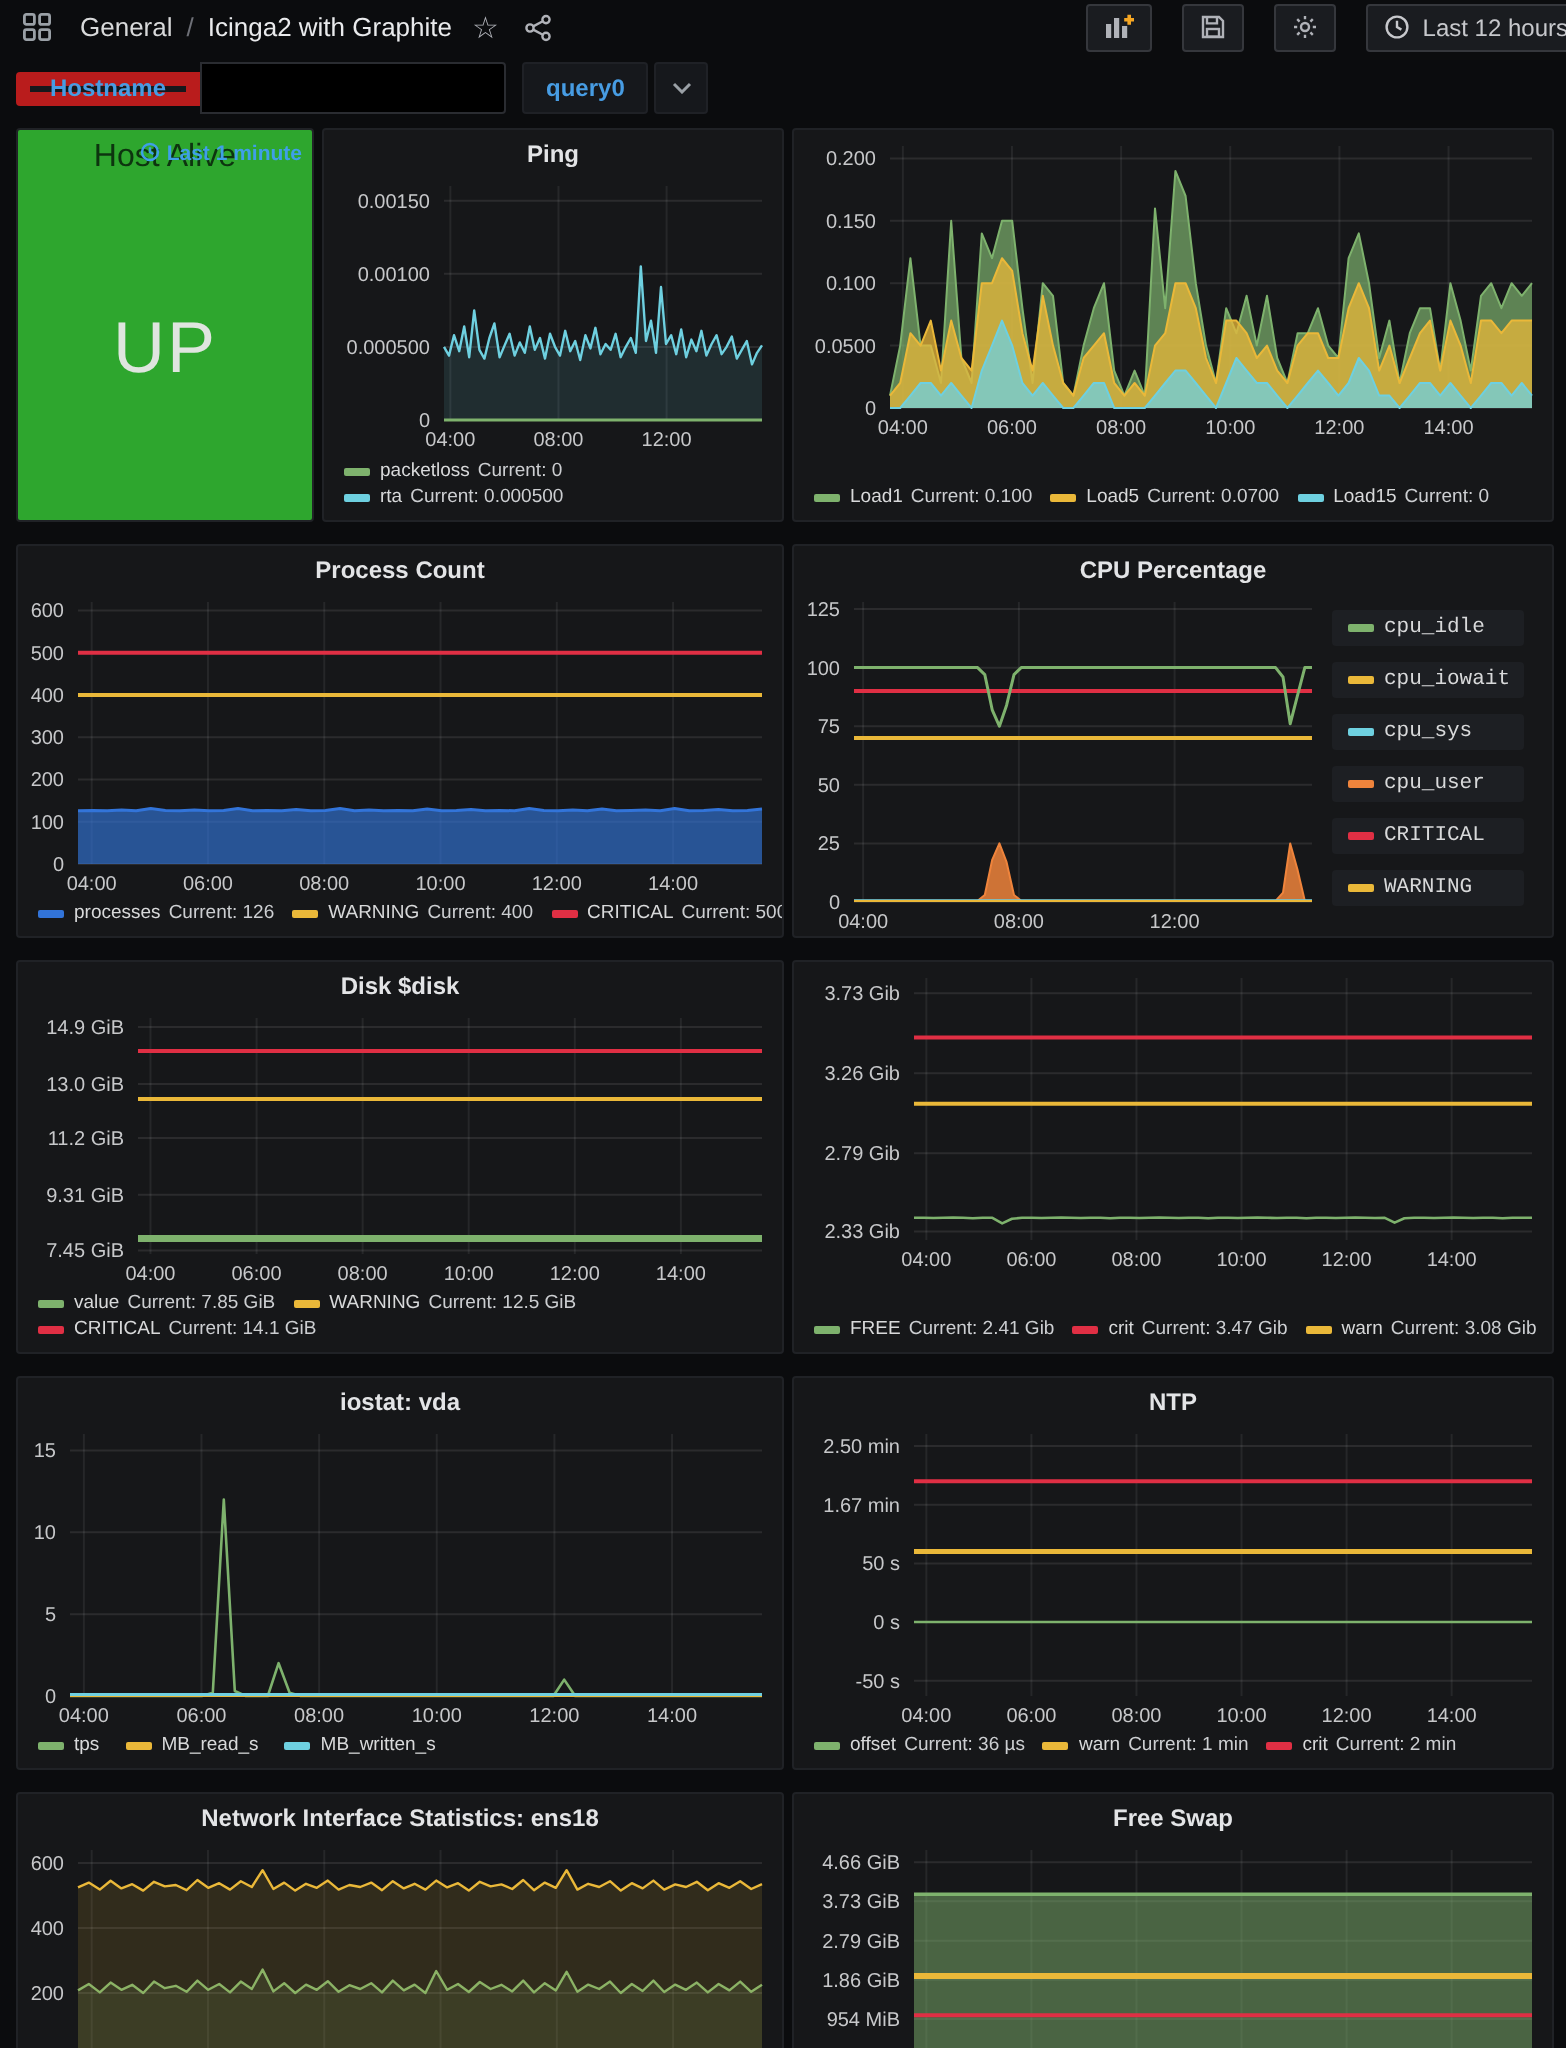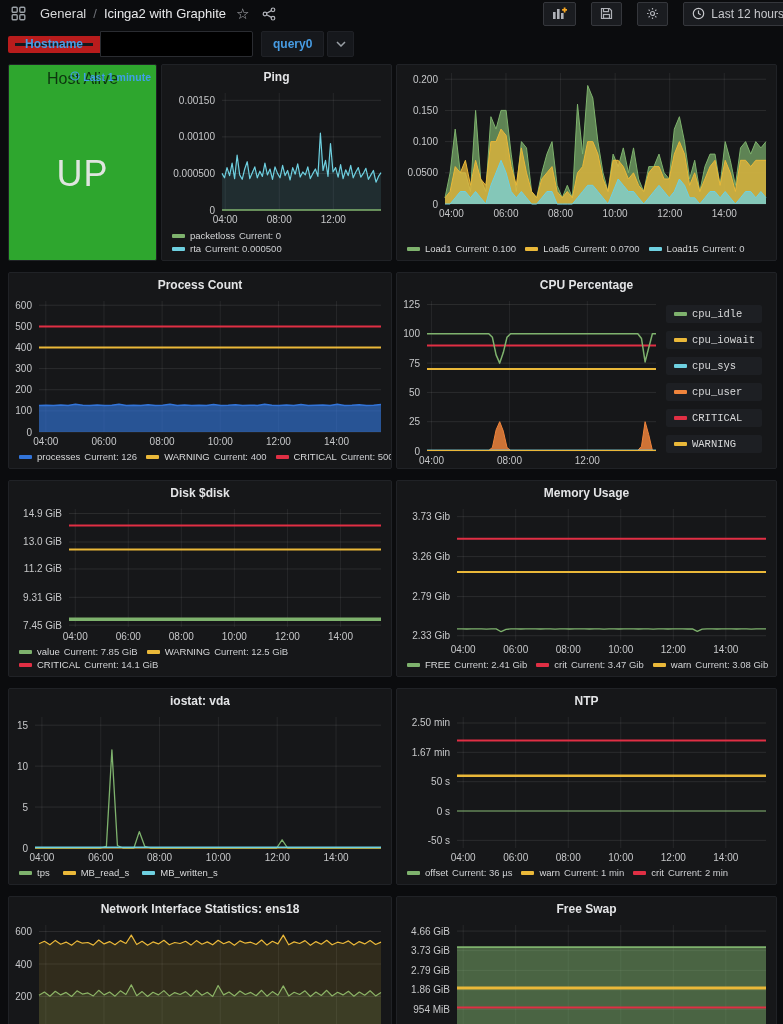"Memory Usage" div.ptitle { html: <div>Memory Usage</div> -> none }
